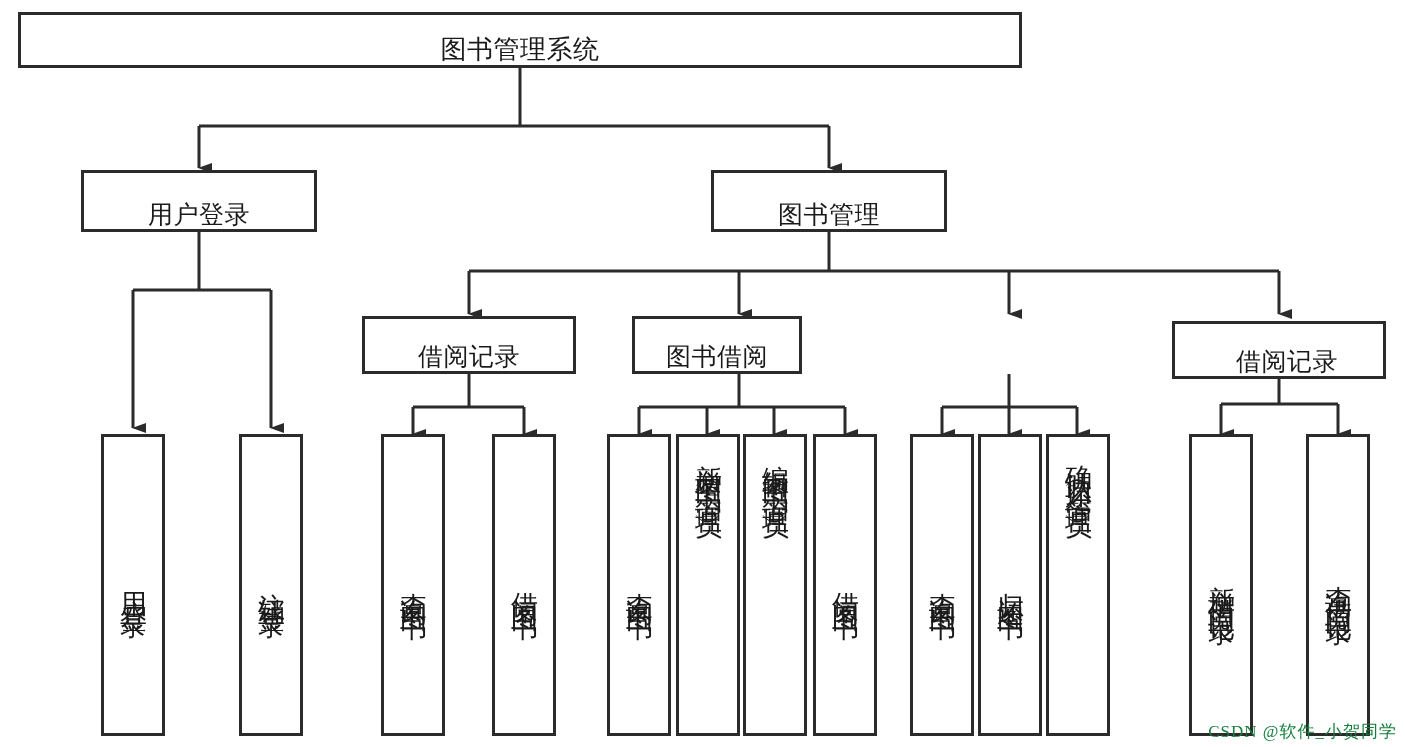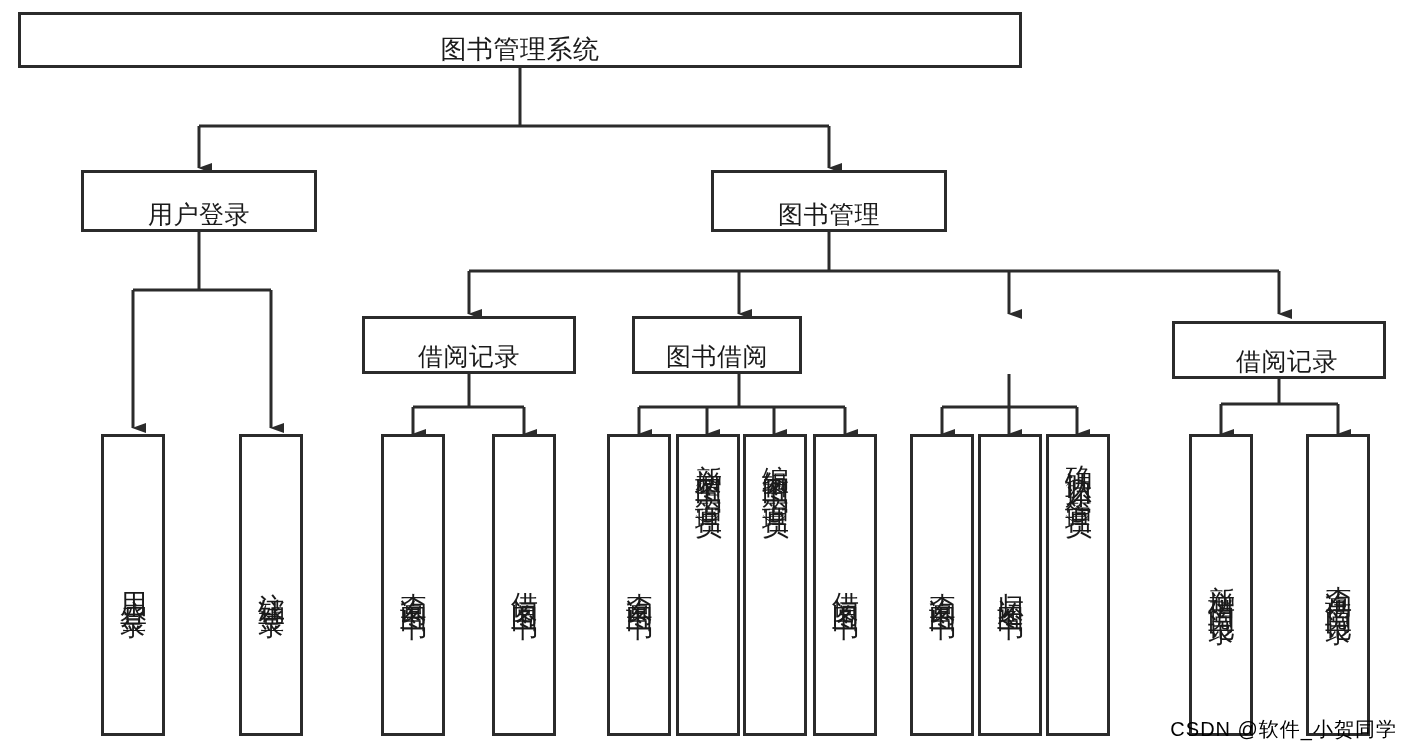"CSDN @软件_小贺同学" .watermark { color: #000000 -> #15803d; font-family: Liberation Sans, sans-serif -> Liberation Serif, serif; font-size: 20px -> 17px }
